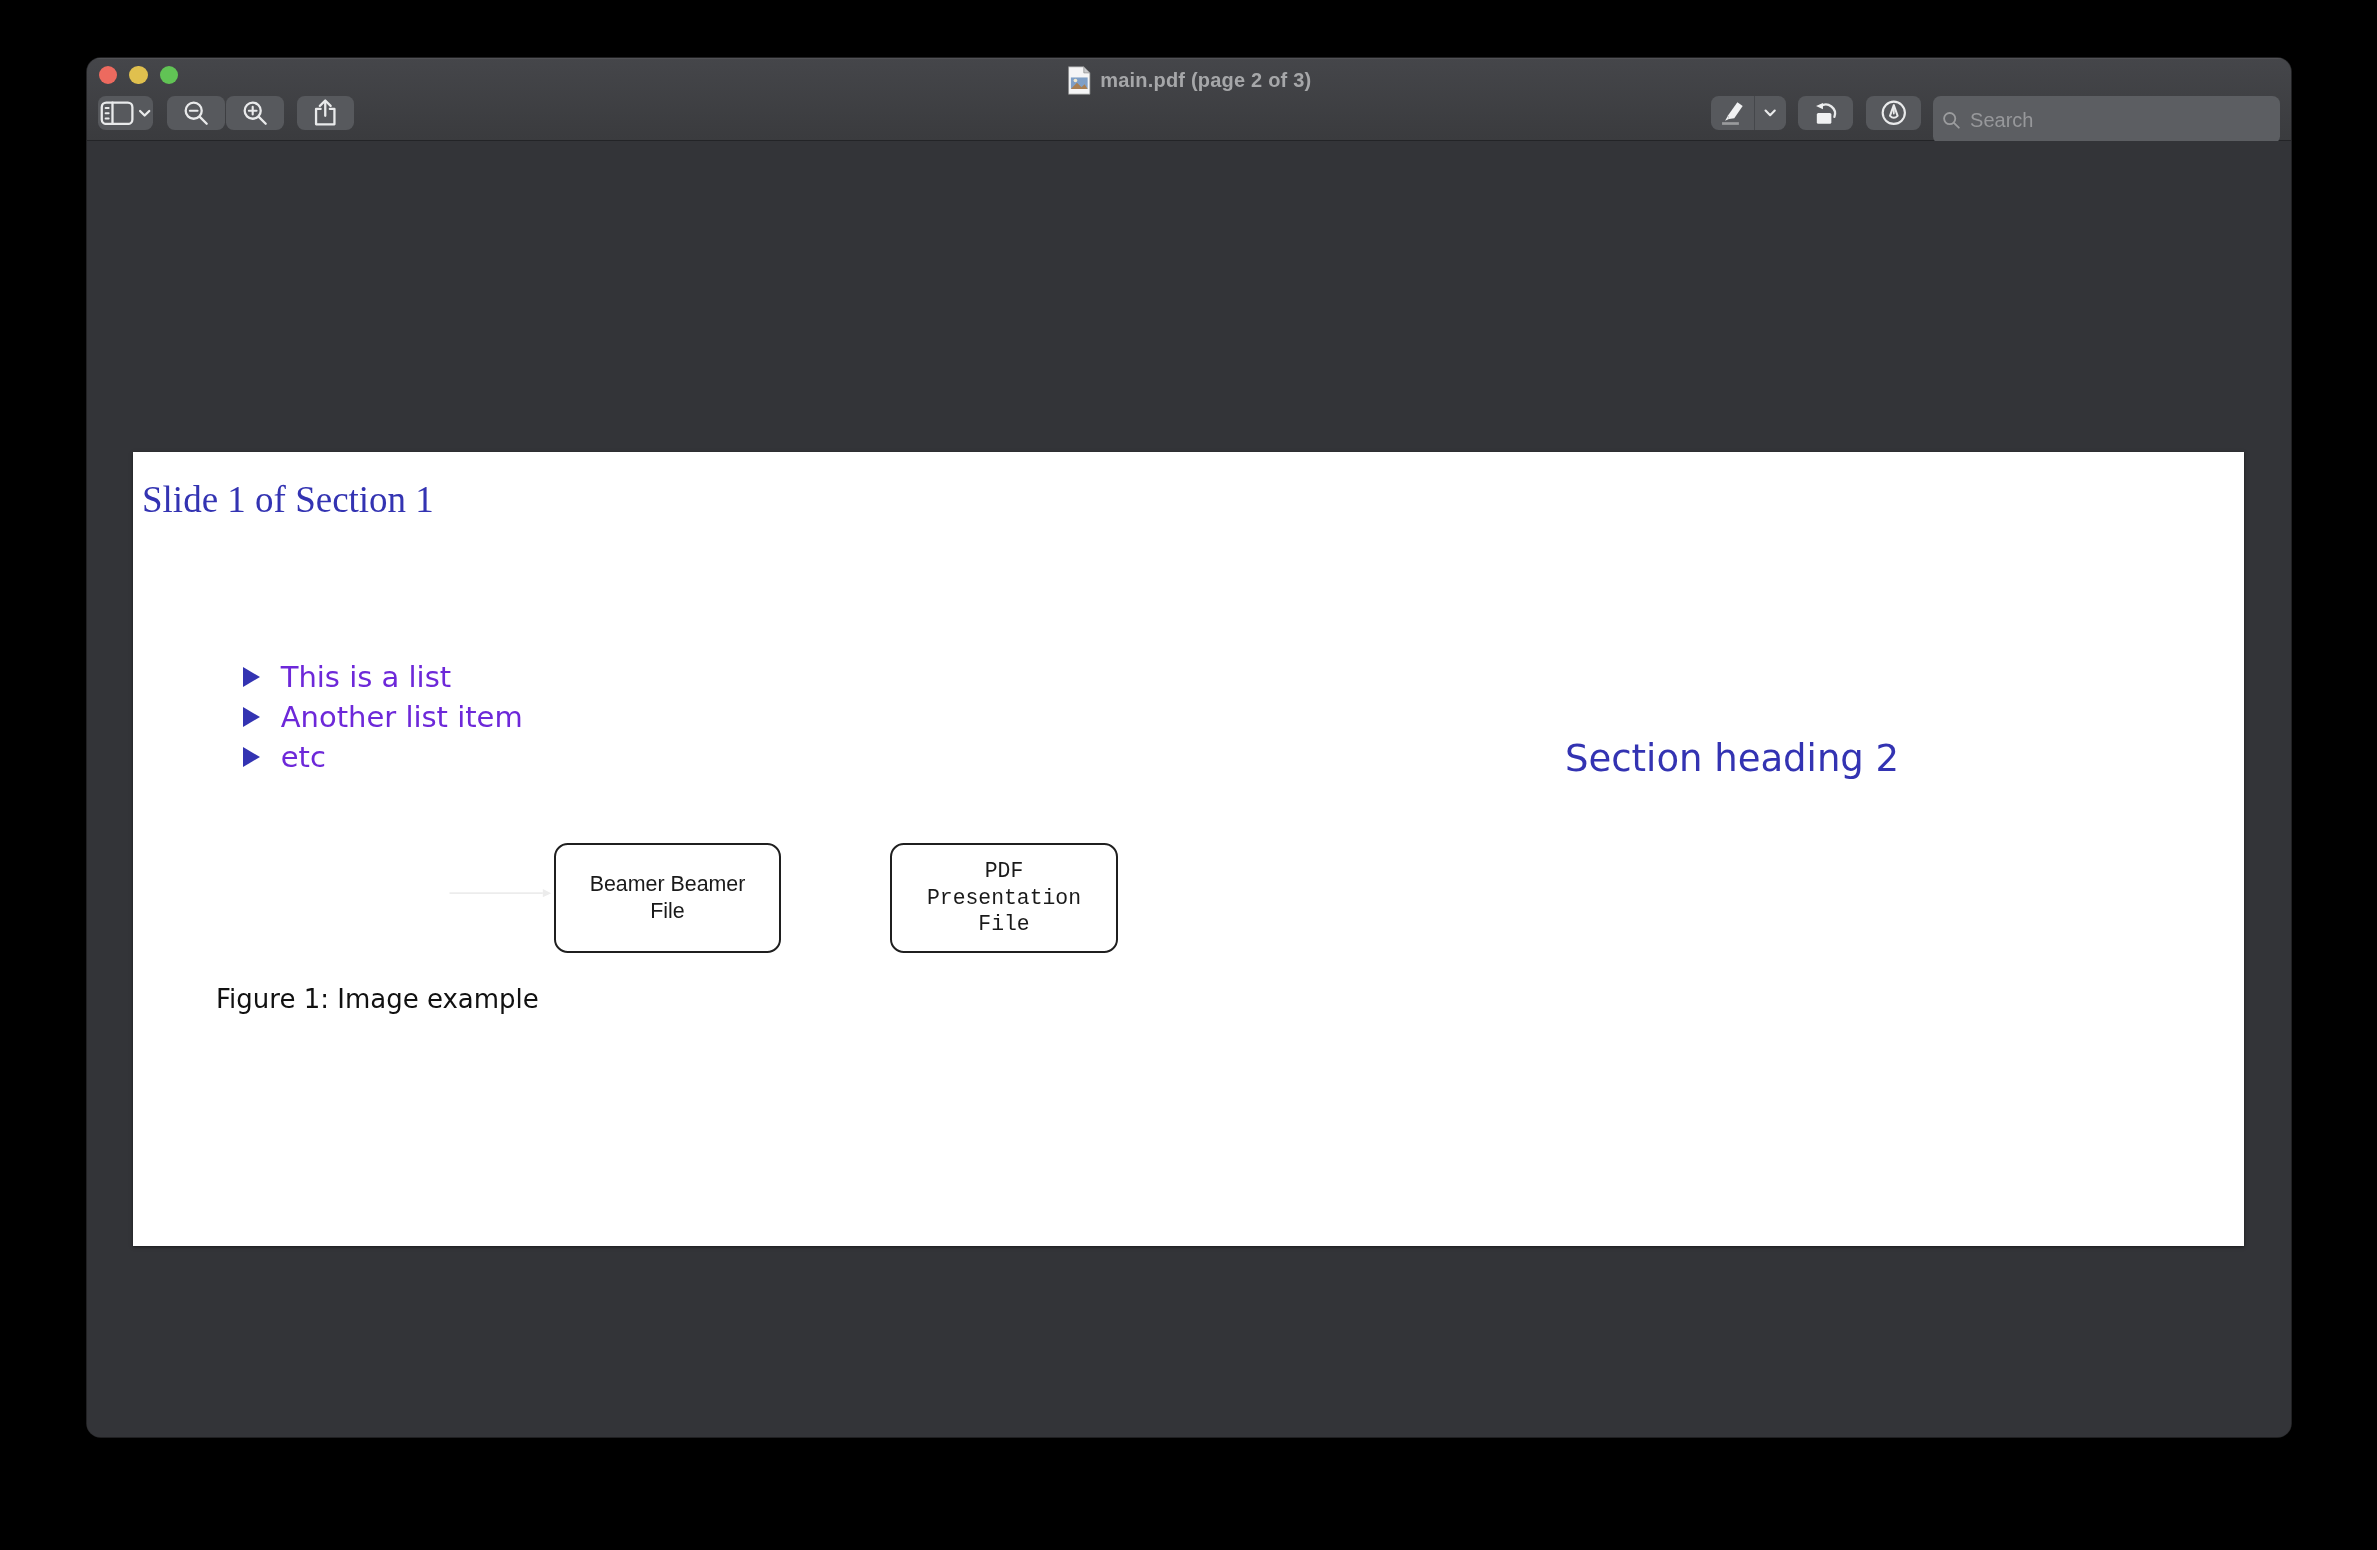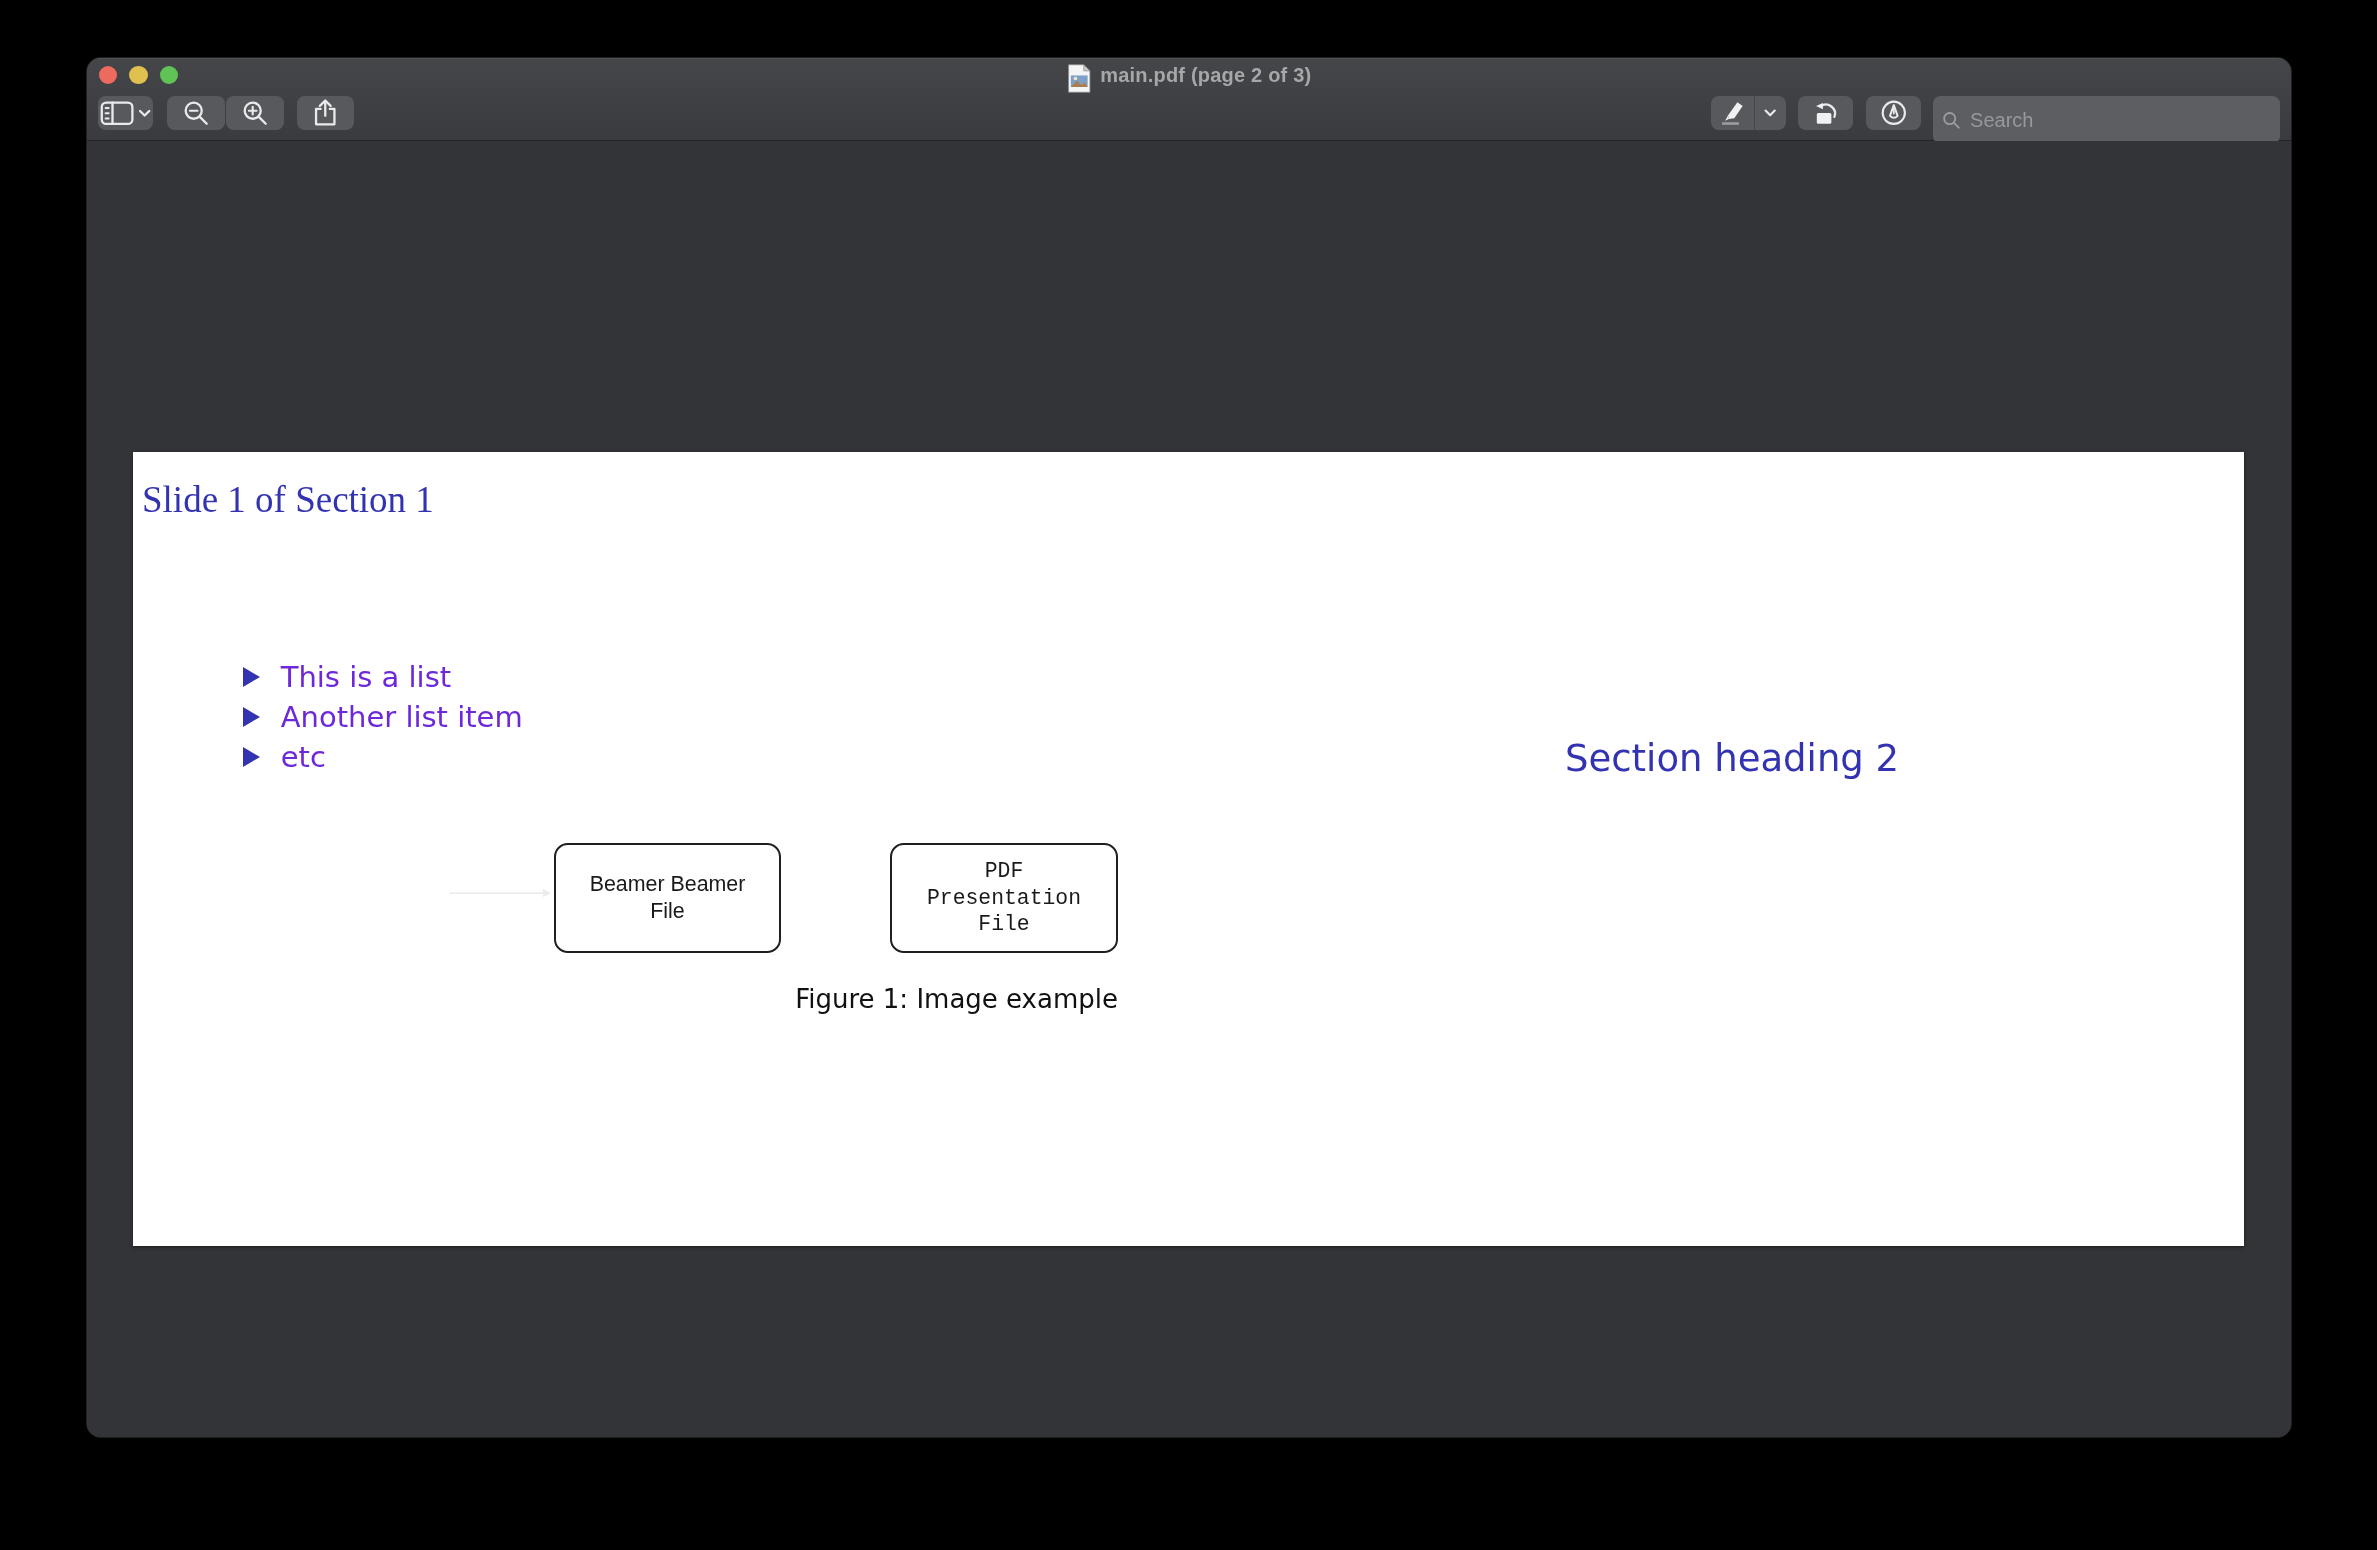"main.pdf (page 2 of 3)" .title-wrap { align-items: none -> center }
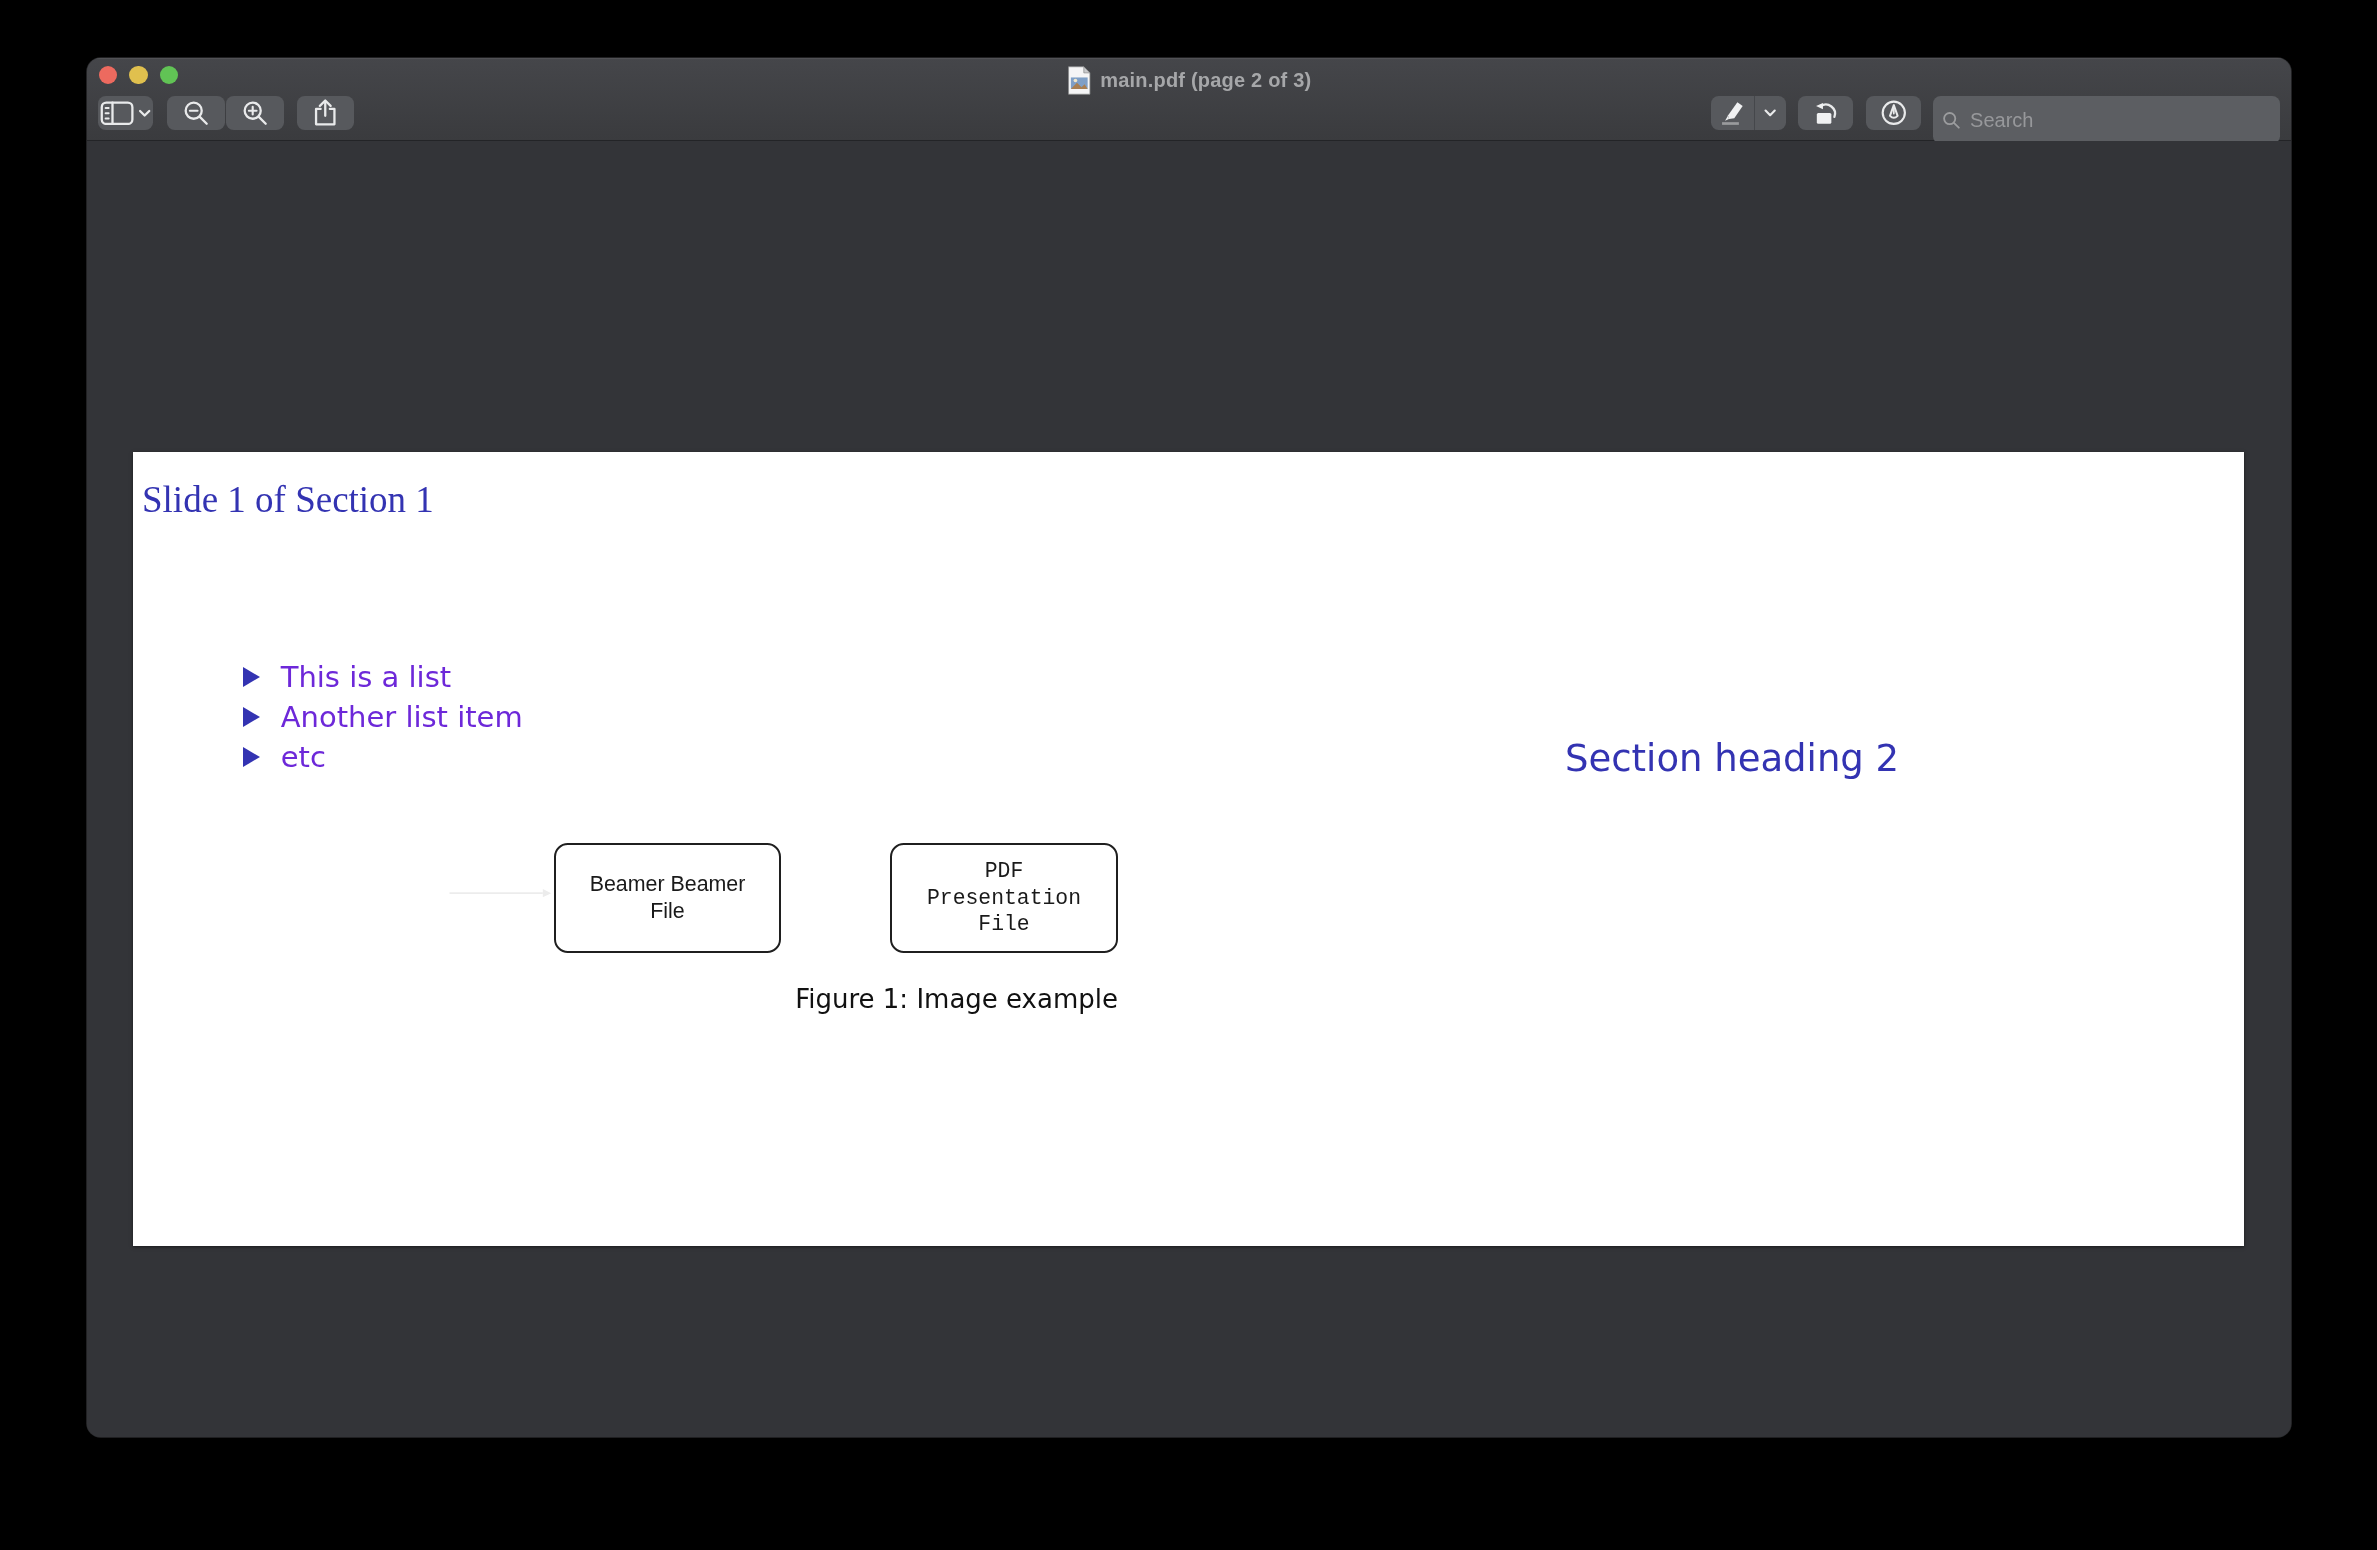"Figure 1: Image example" .fig-caption { text-align: right -> left }
